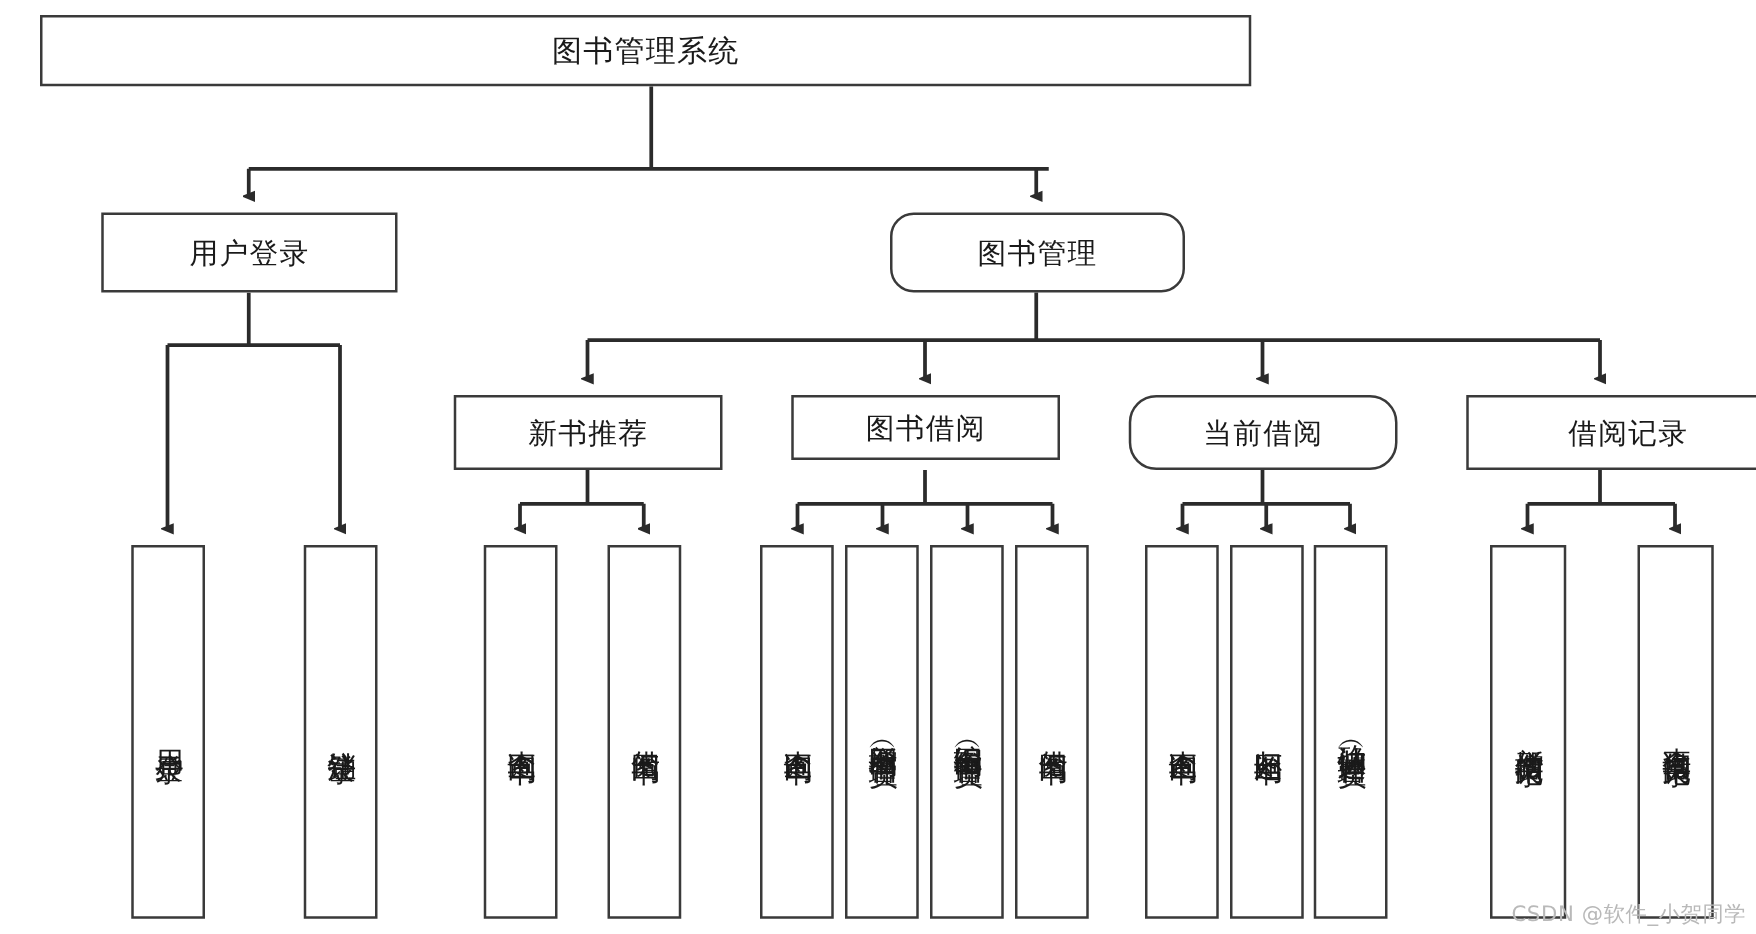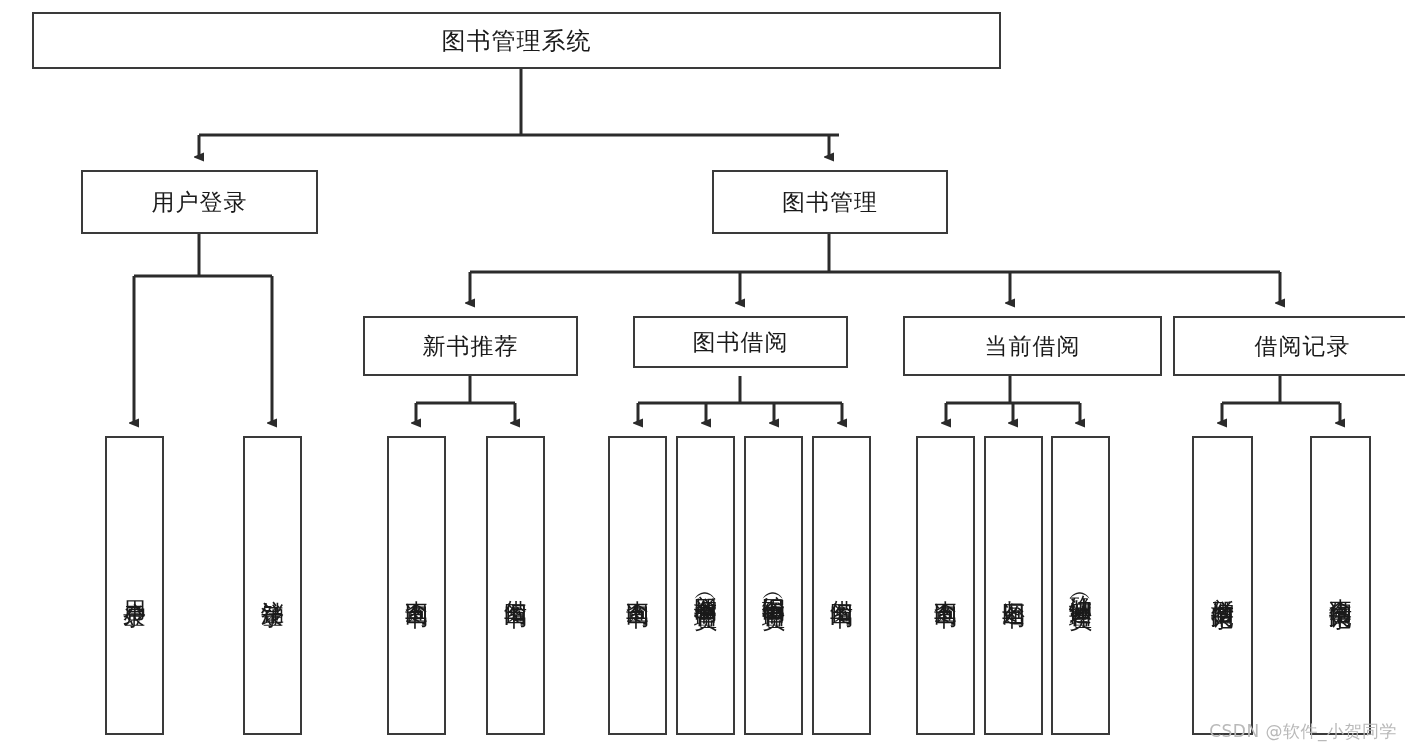"图书管理" div.node { border-radius: none -> 19px }
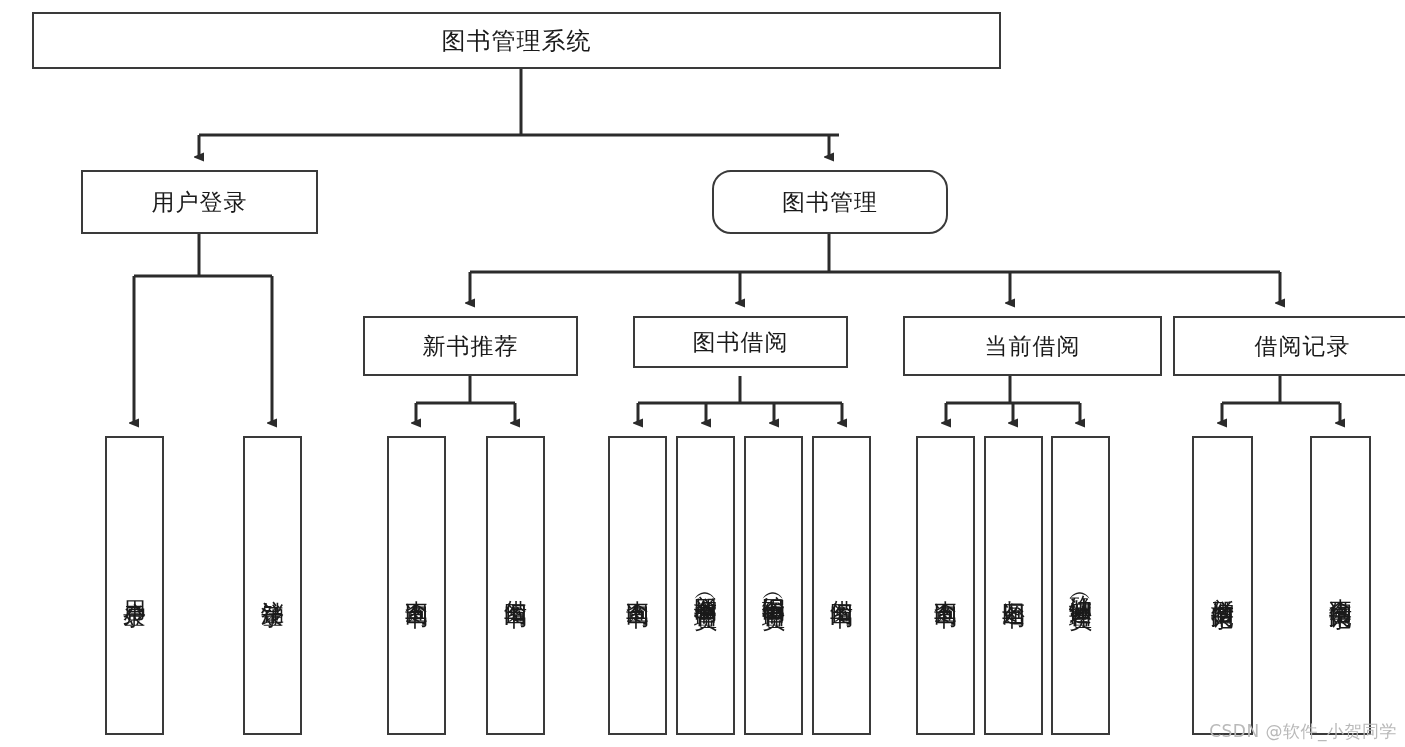"当前借阅" div.node { border-radius: none -> 22px; width: 259px -> 215px }
